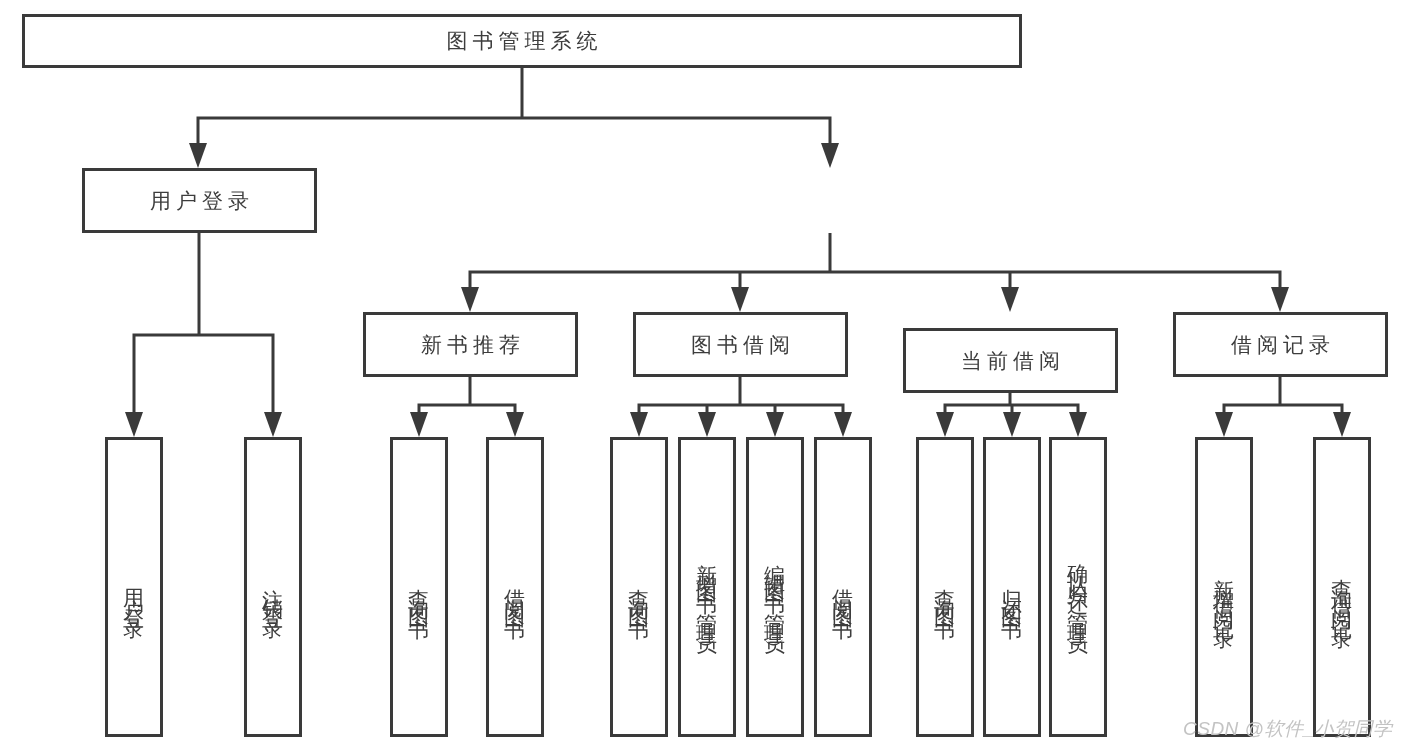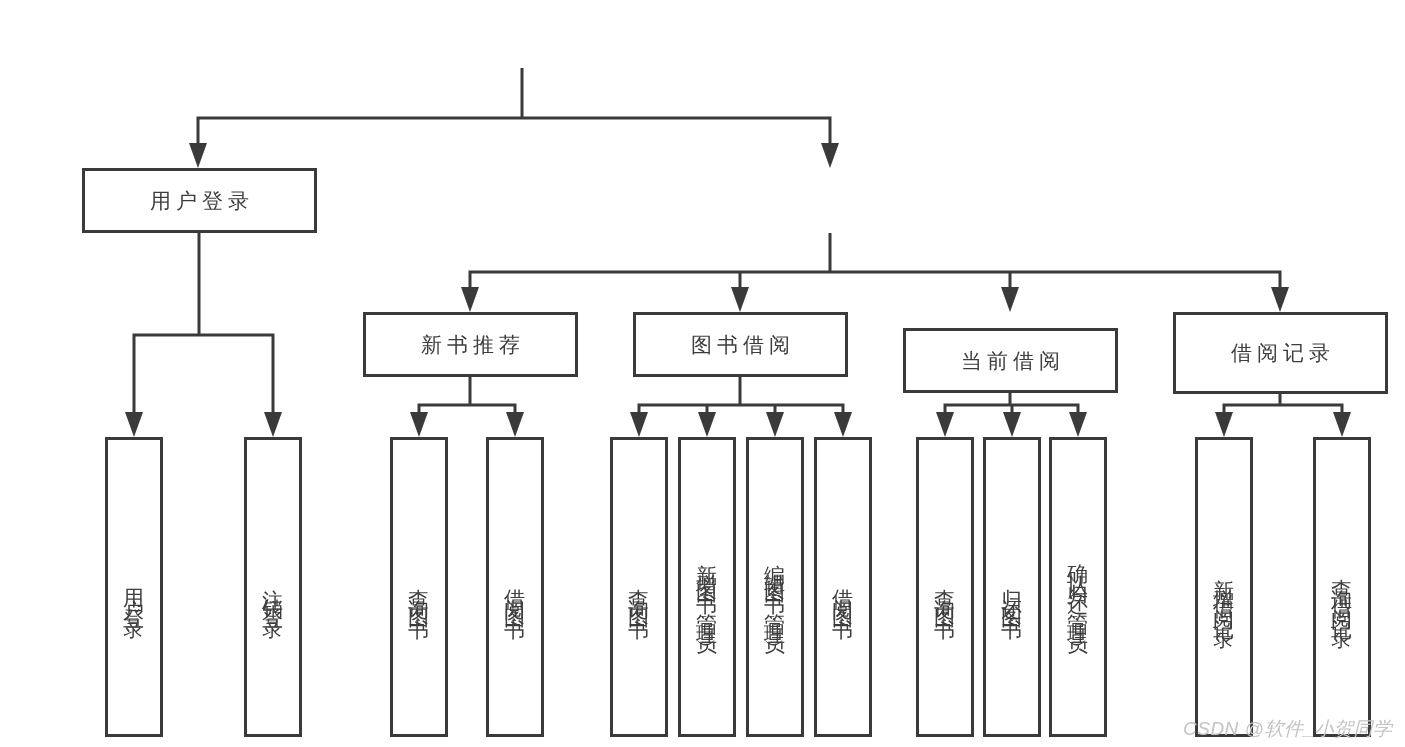"图书管理系统" div.box { html: none -> <div> <span>图书管理系统</span> </div> }
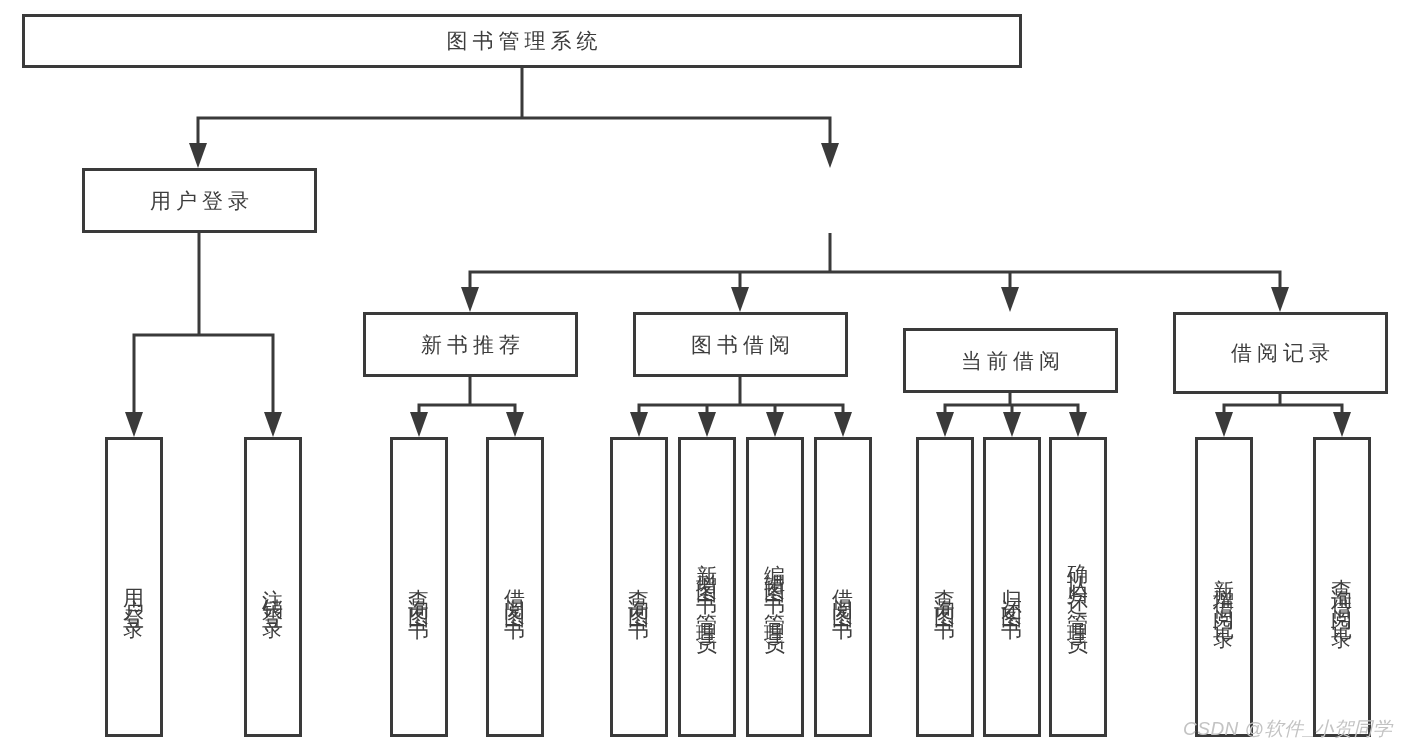"借阅记录" div.box { height: 82px -> 65px }
